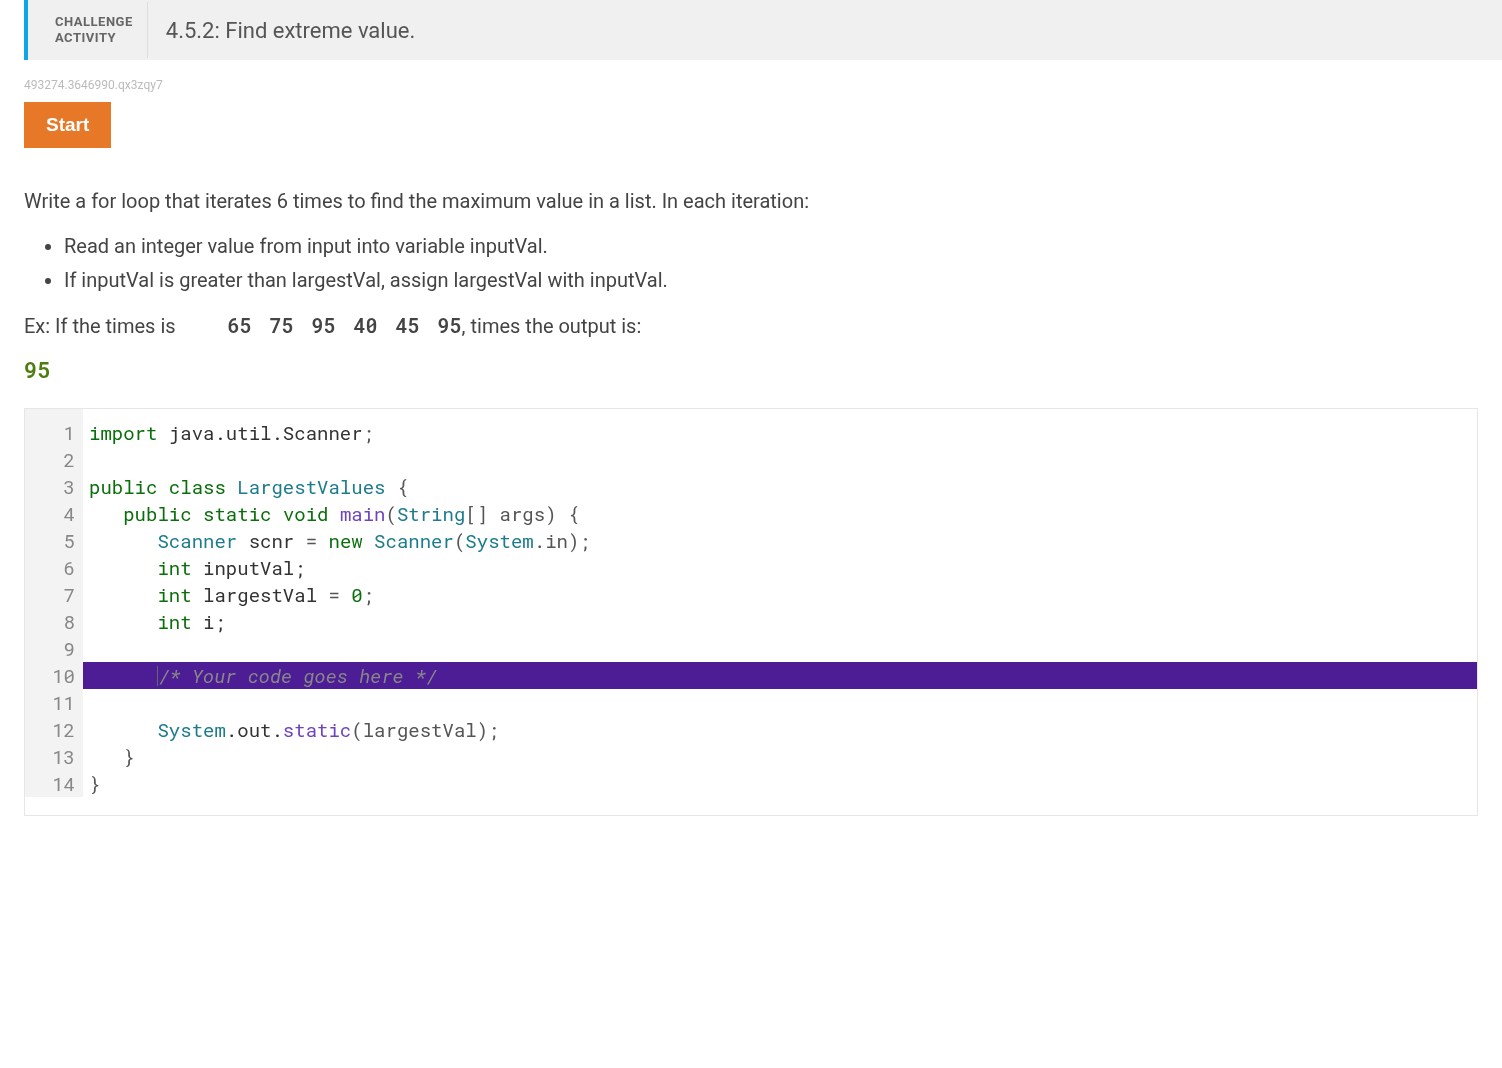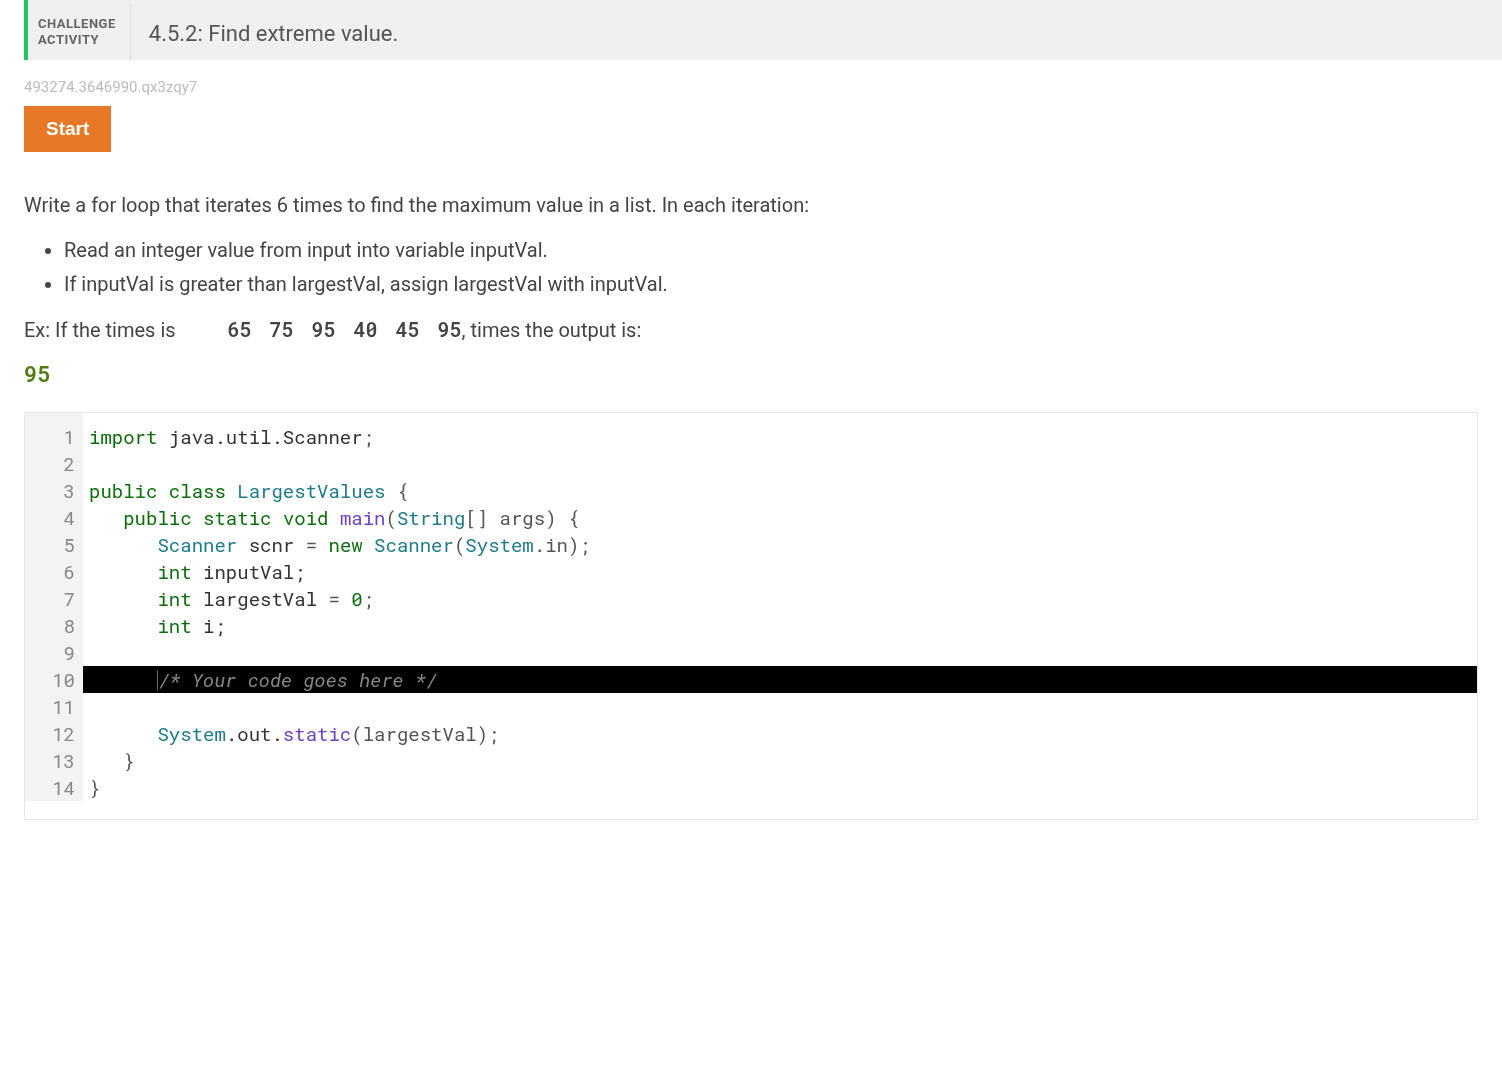"CHALLENGE" .header-bar { align-items: flex-end -> center; border-left: 4px solid #22c55e -> 4px solid #0ea5e9; padding-left: none -> 17px }
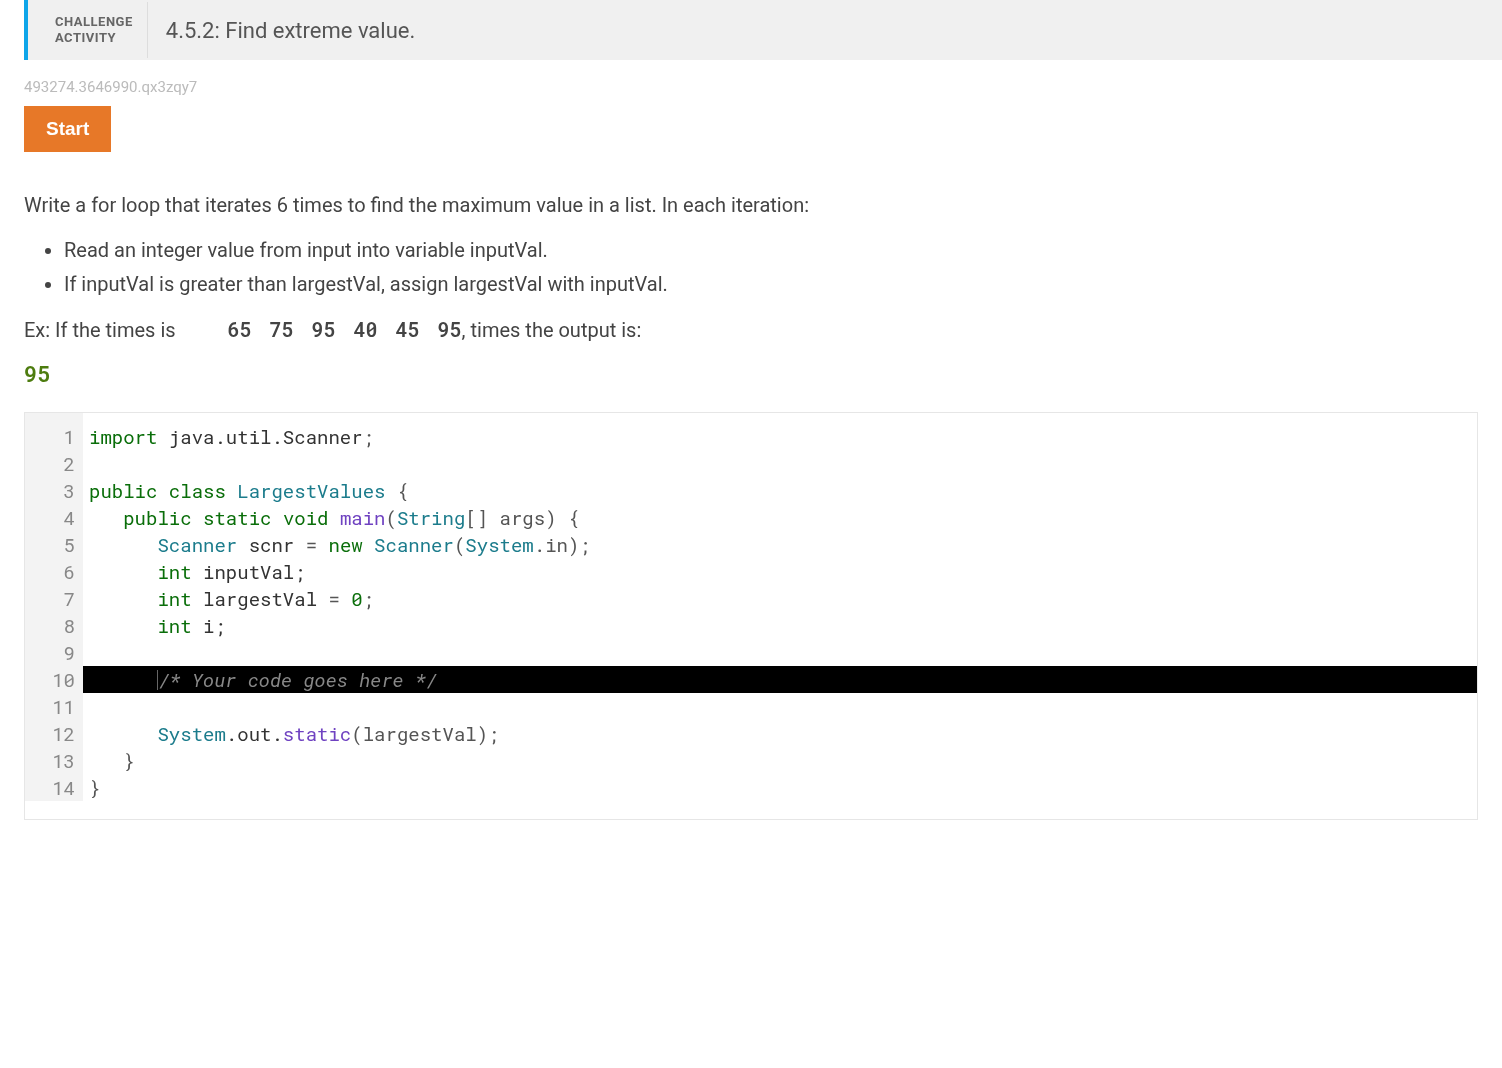"493274.3646990.qx3zqy7" .small-id { font-size: 15px -> 12px }
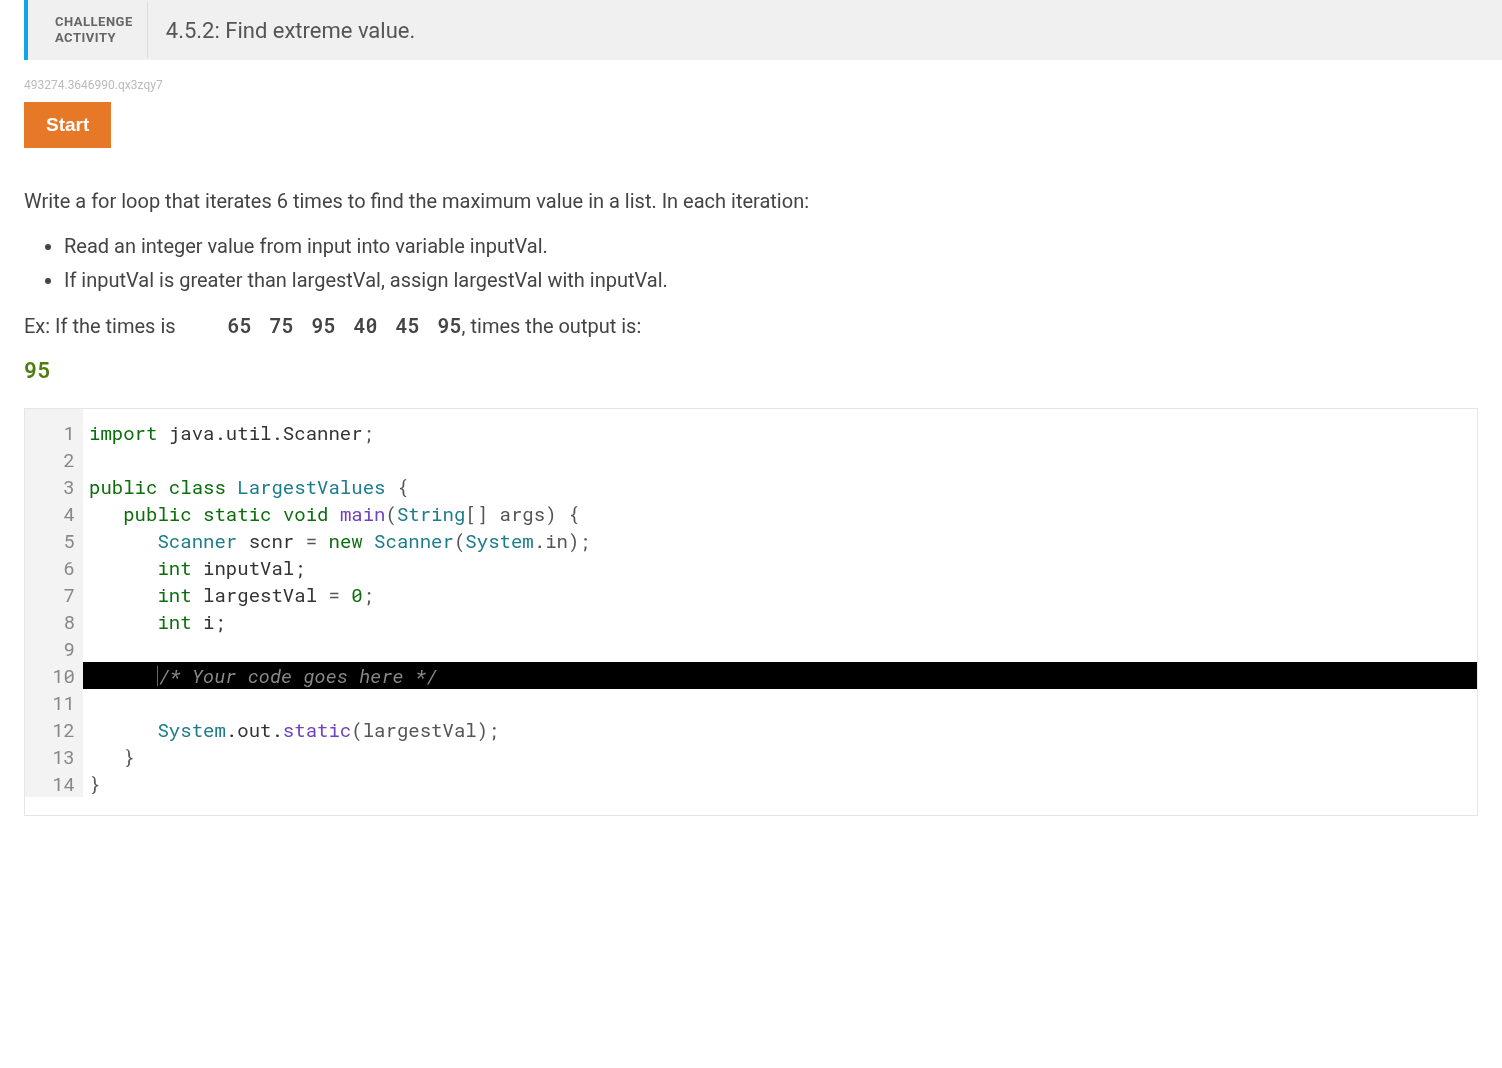"/* Your code goes here" .code-line.hl .code-text { background: #000000 -> #4c1d95 }
